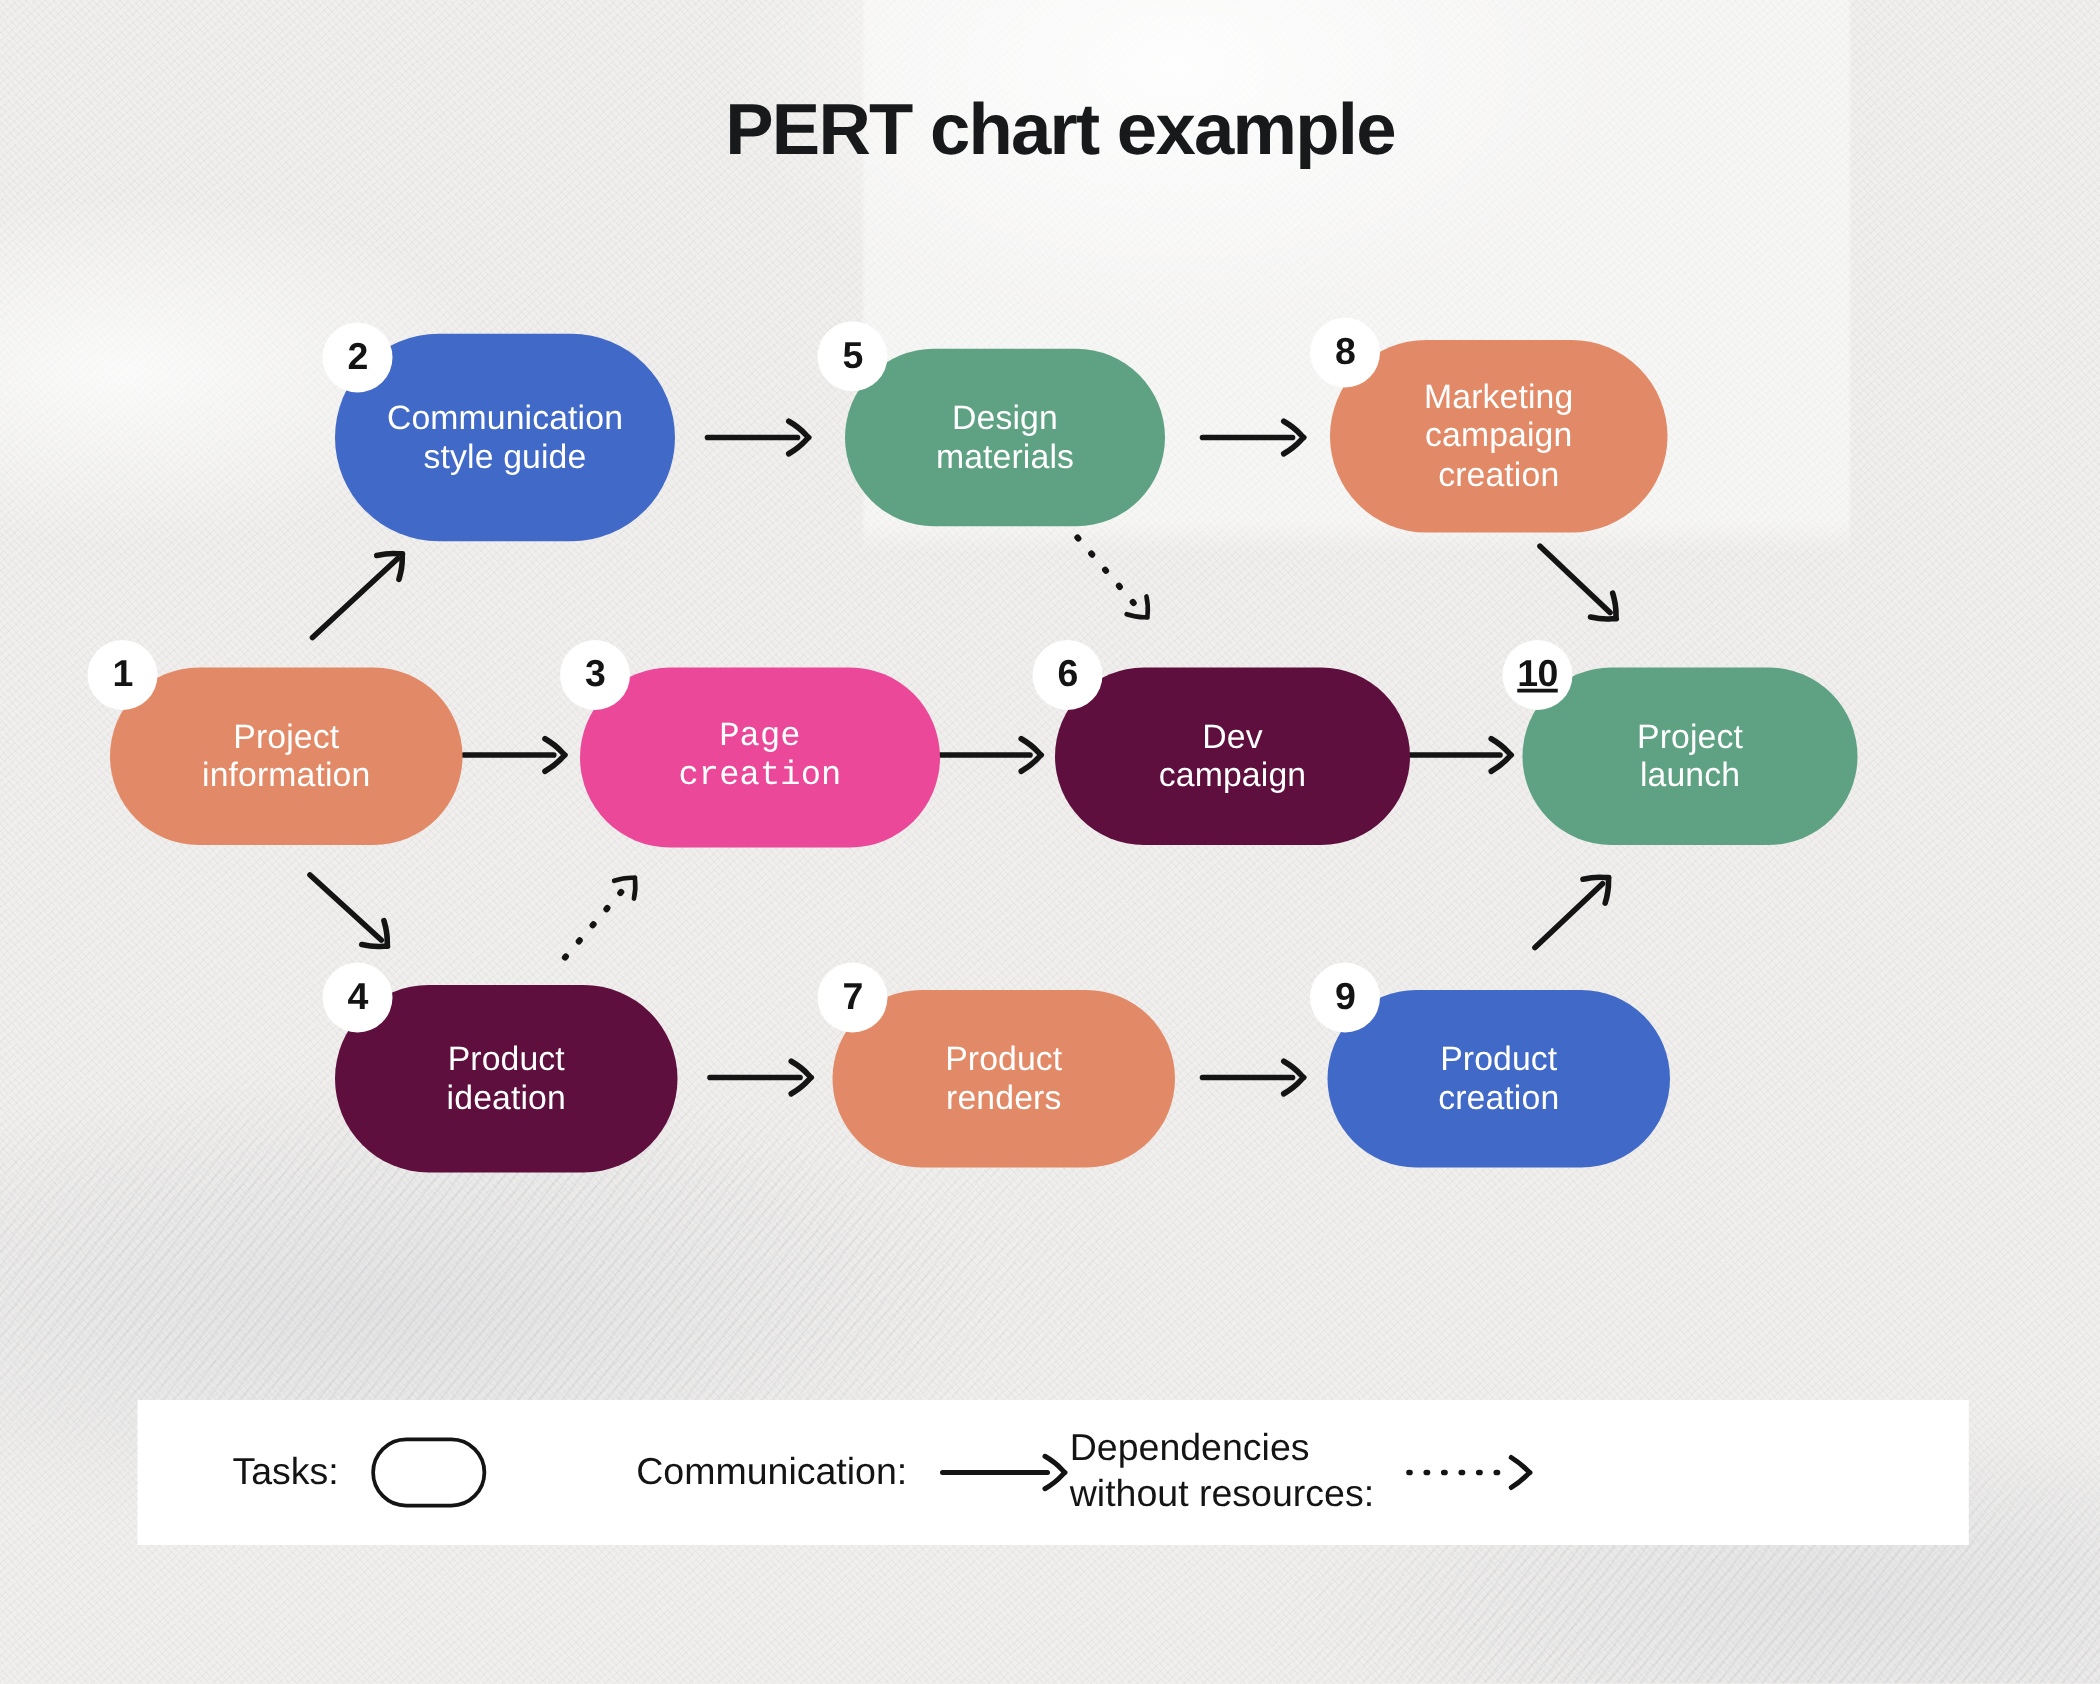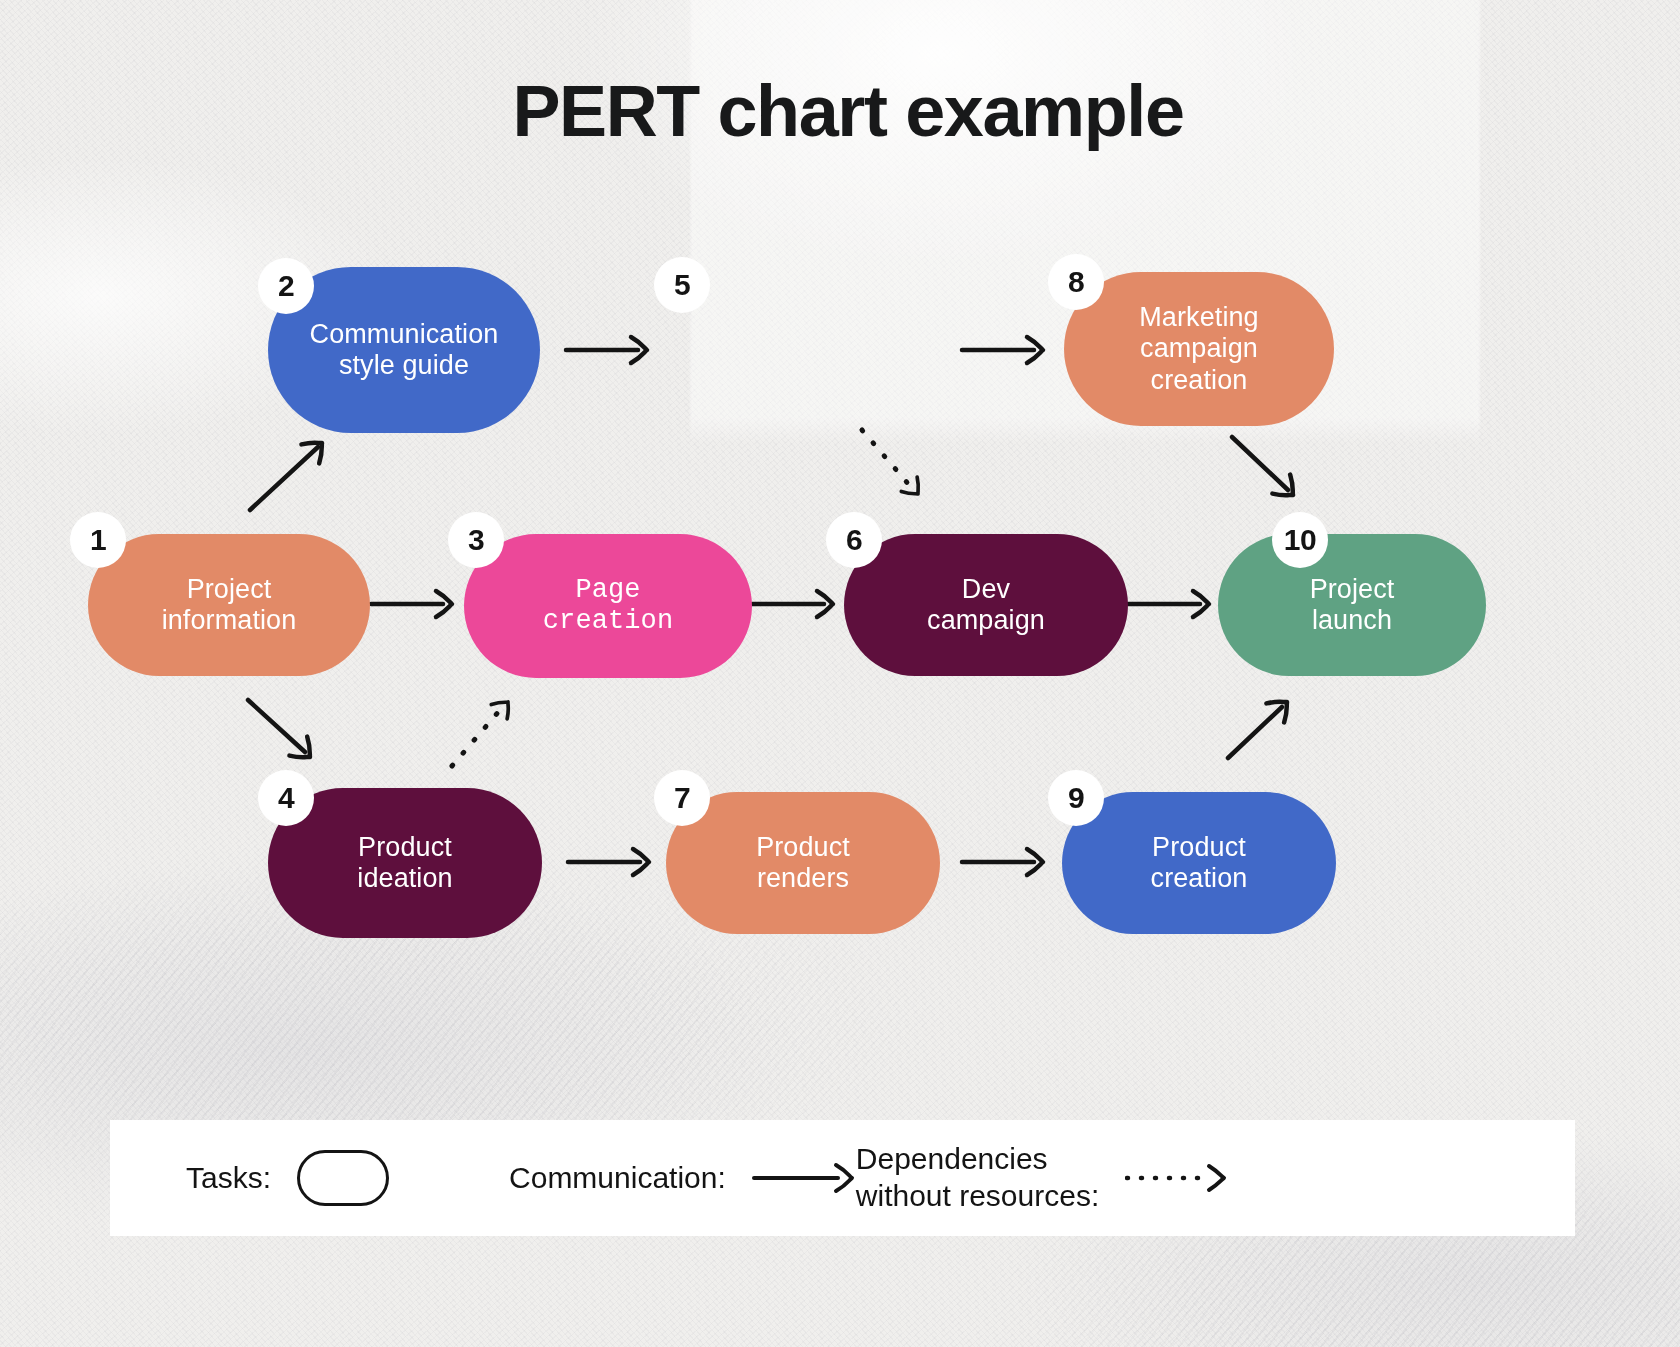"PERT chart example" .title { font-size: 72px -> 58px }
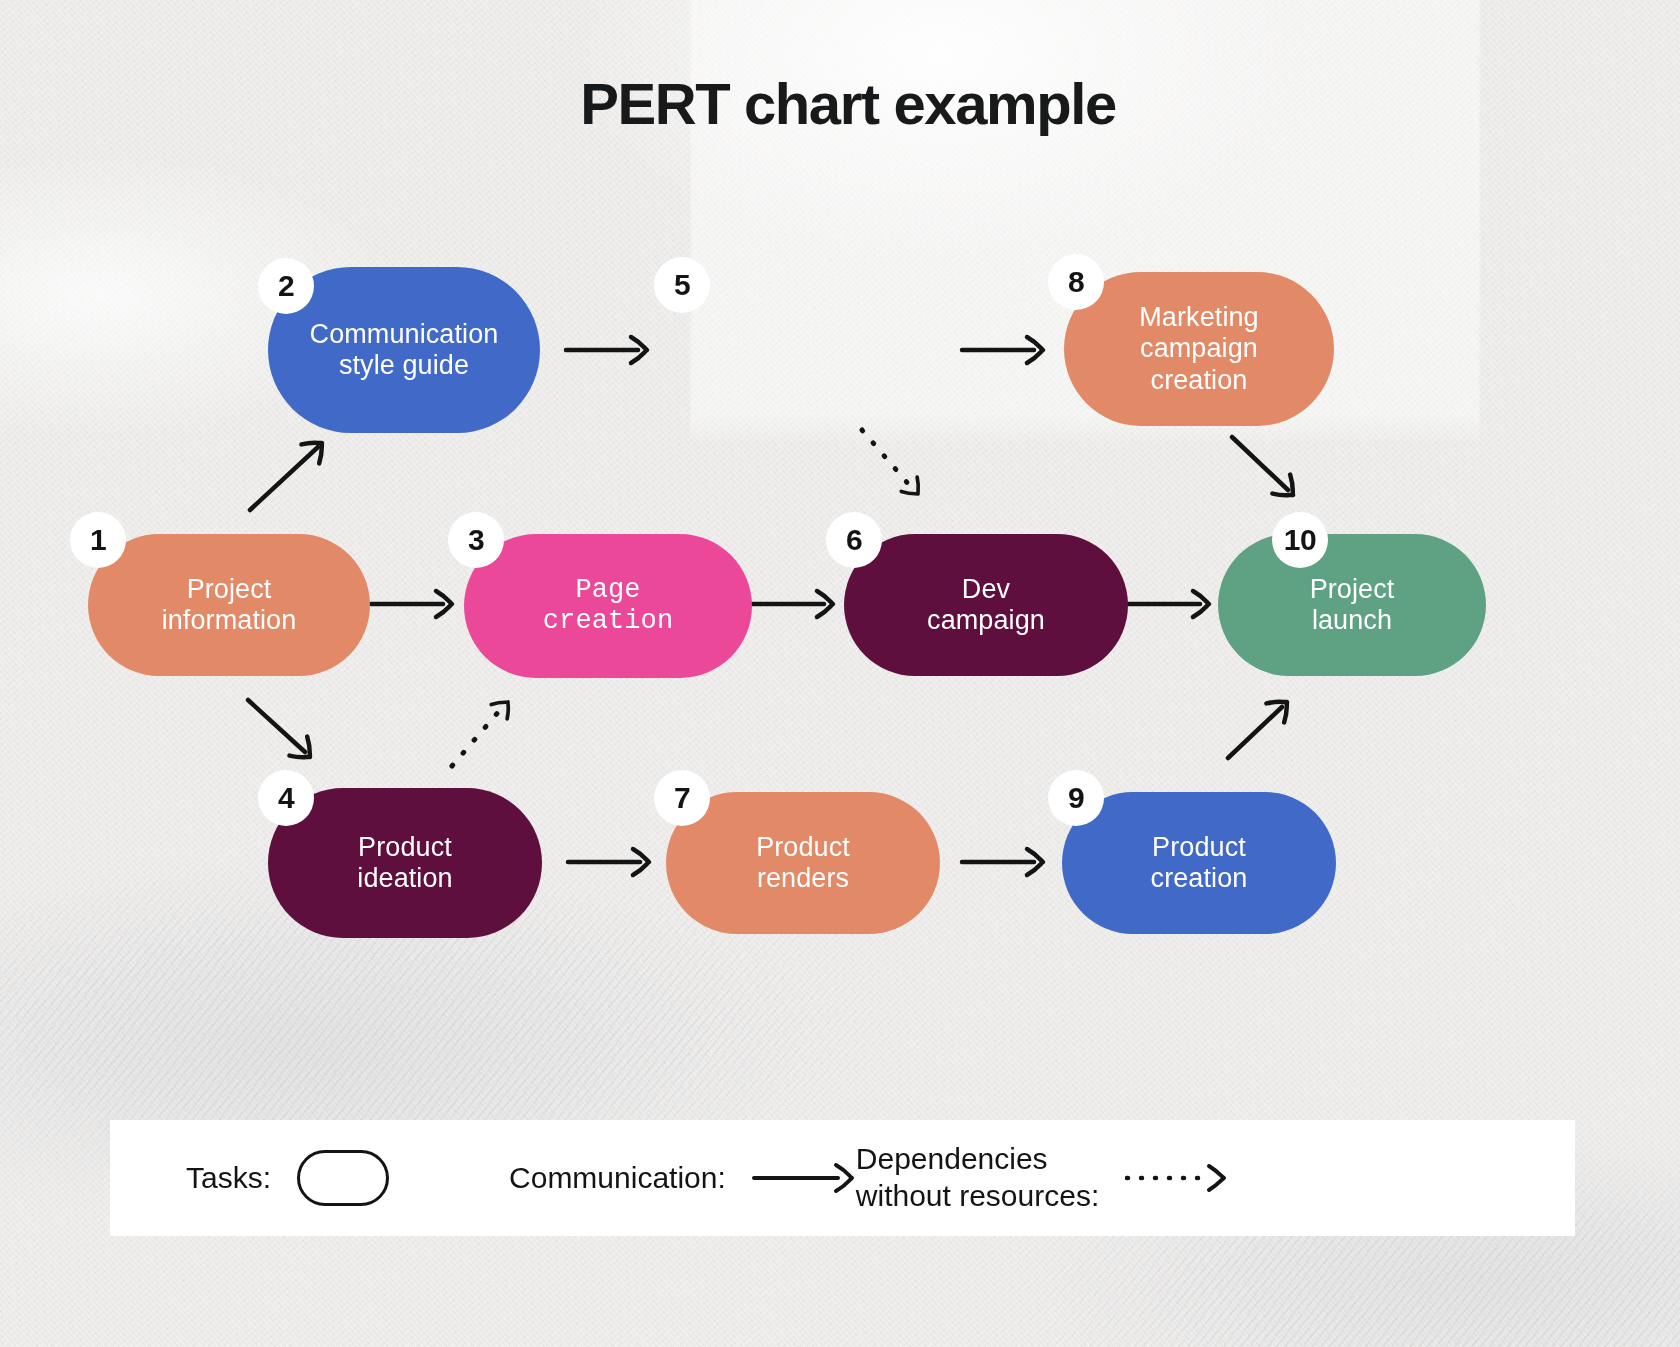"Design" div.node { html: none -> <div> <span>Design materials</span> </div> }
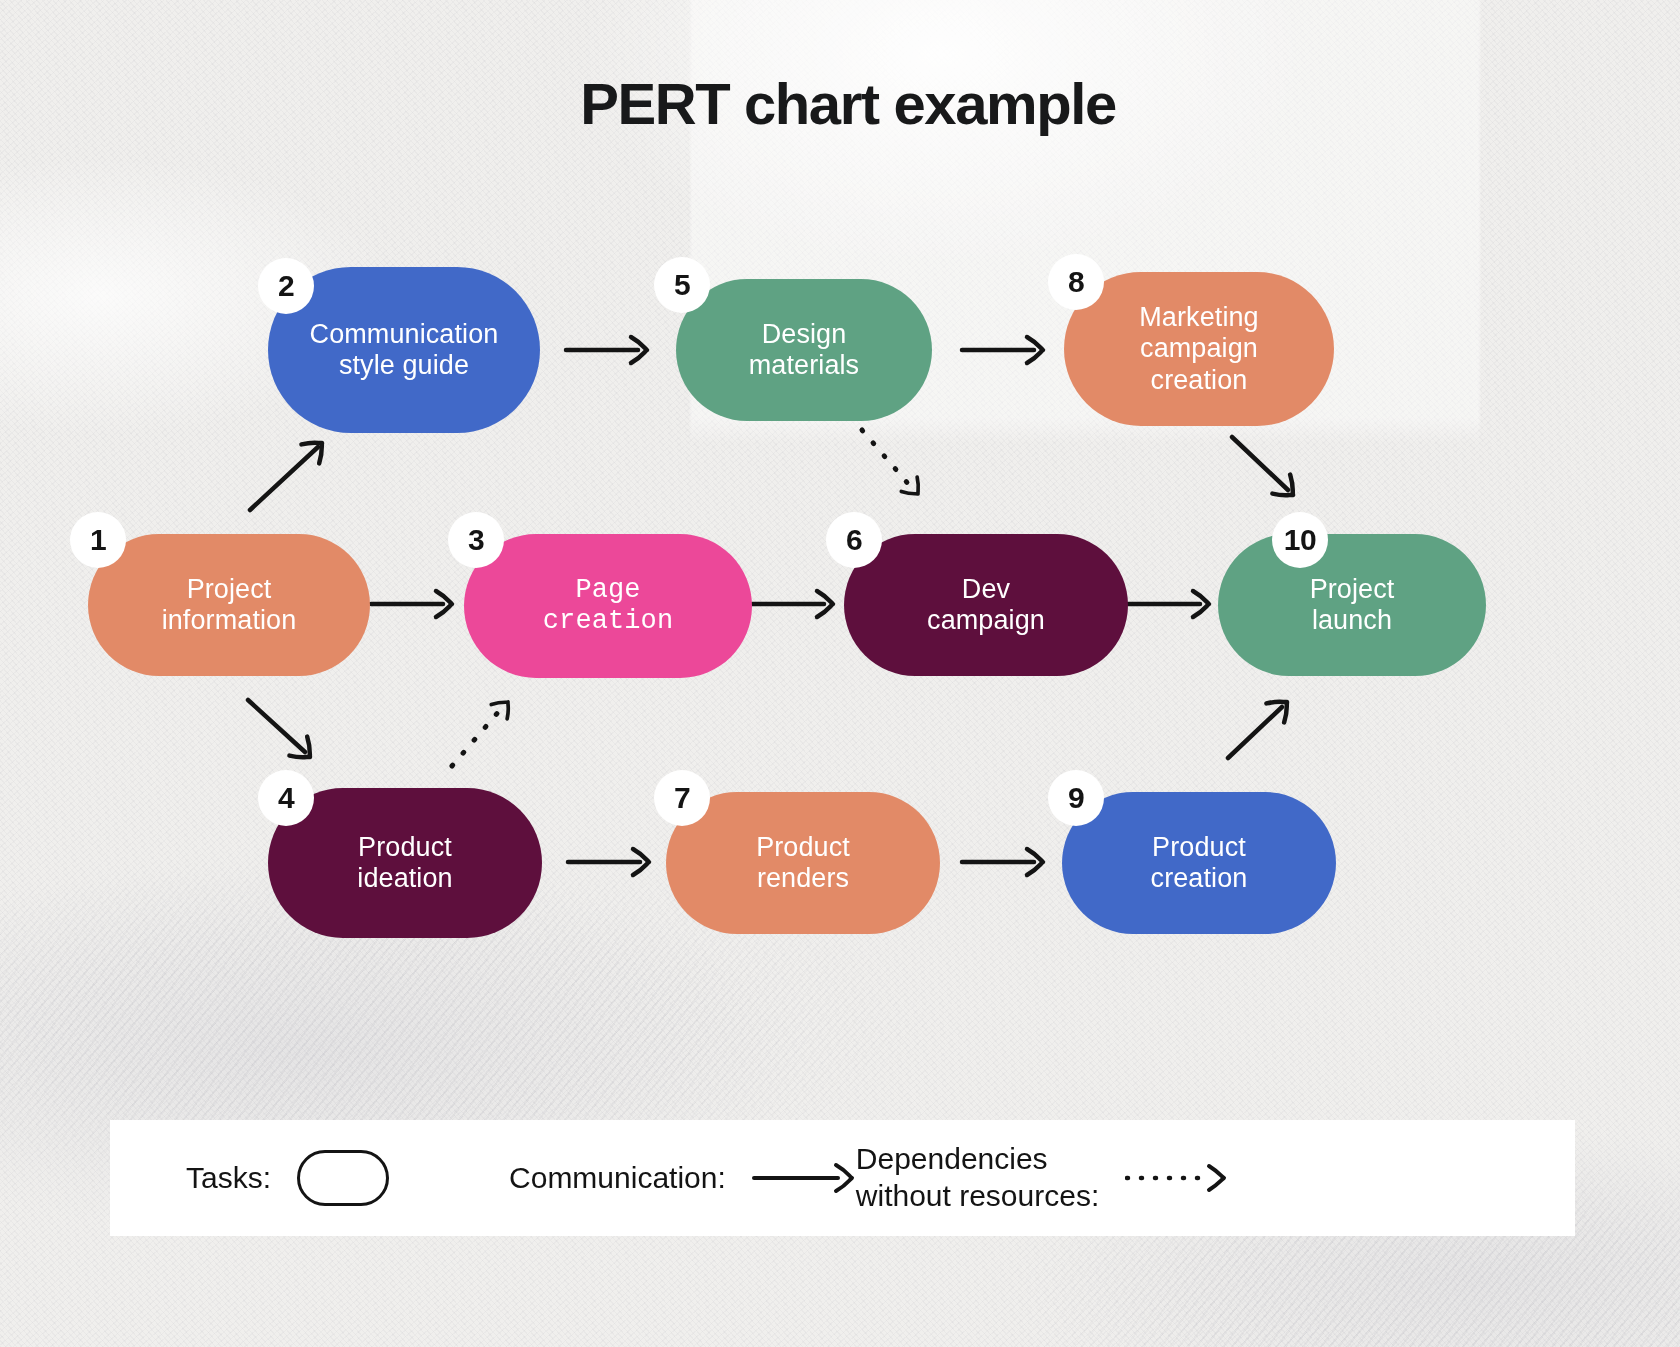"10" div.badge { left: 1272px -> 1202px; text-decoration: none -> underline }
